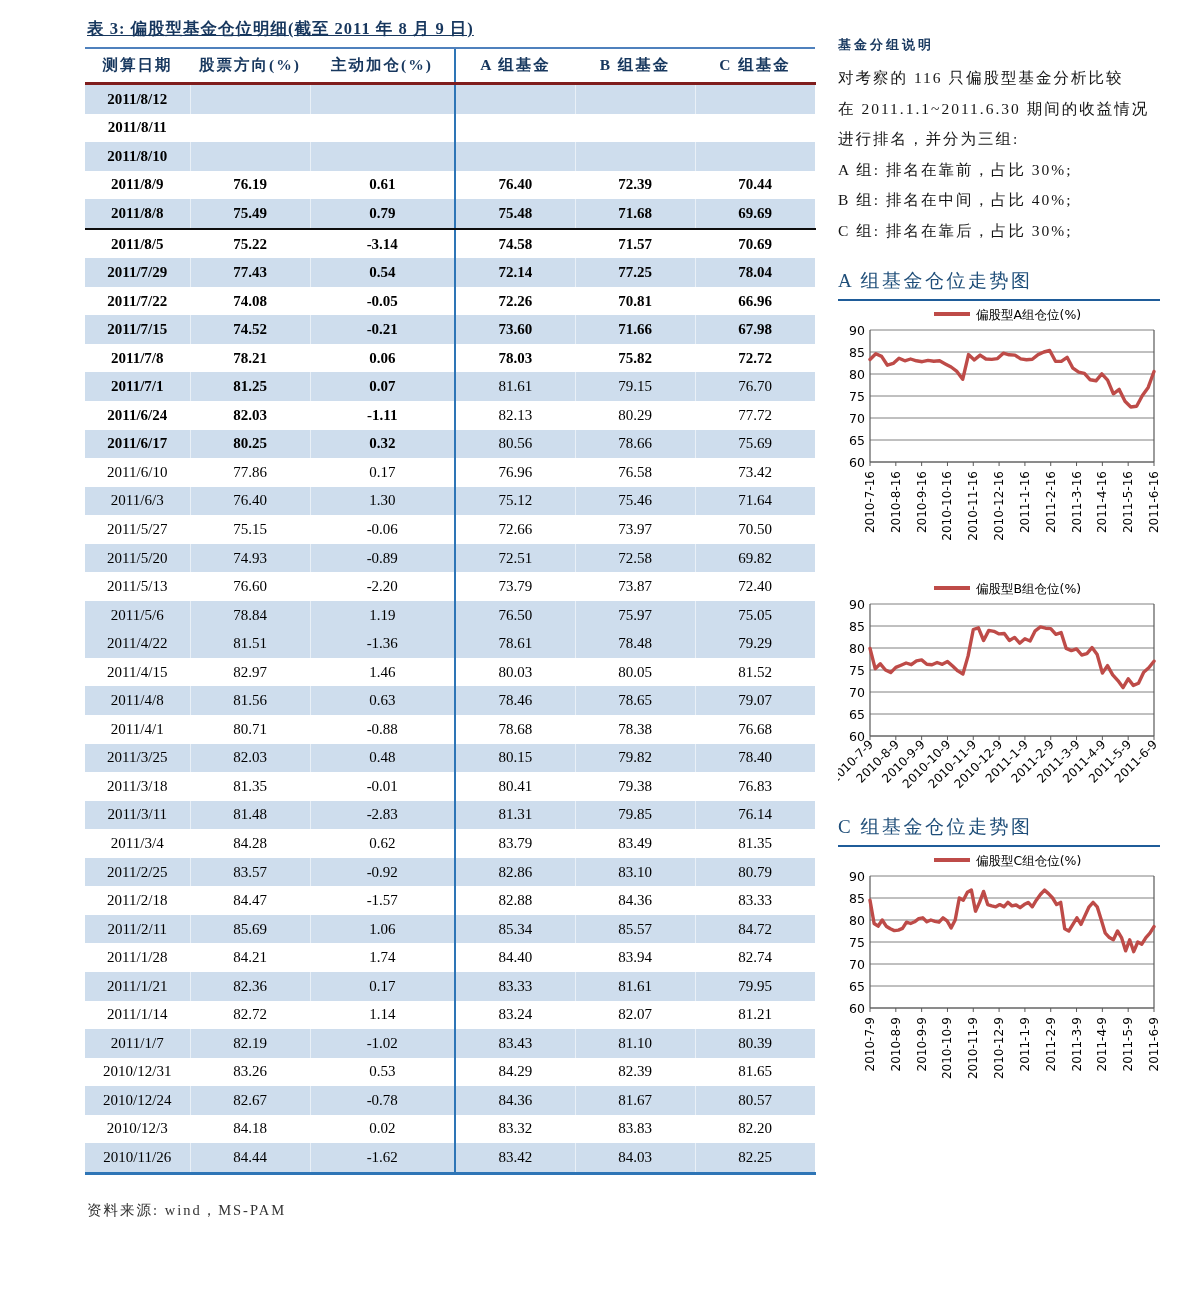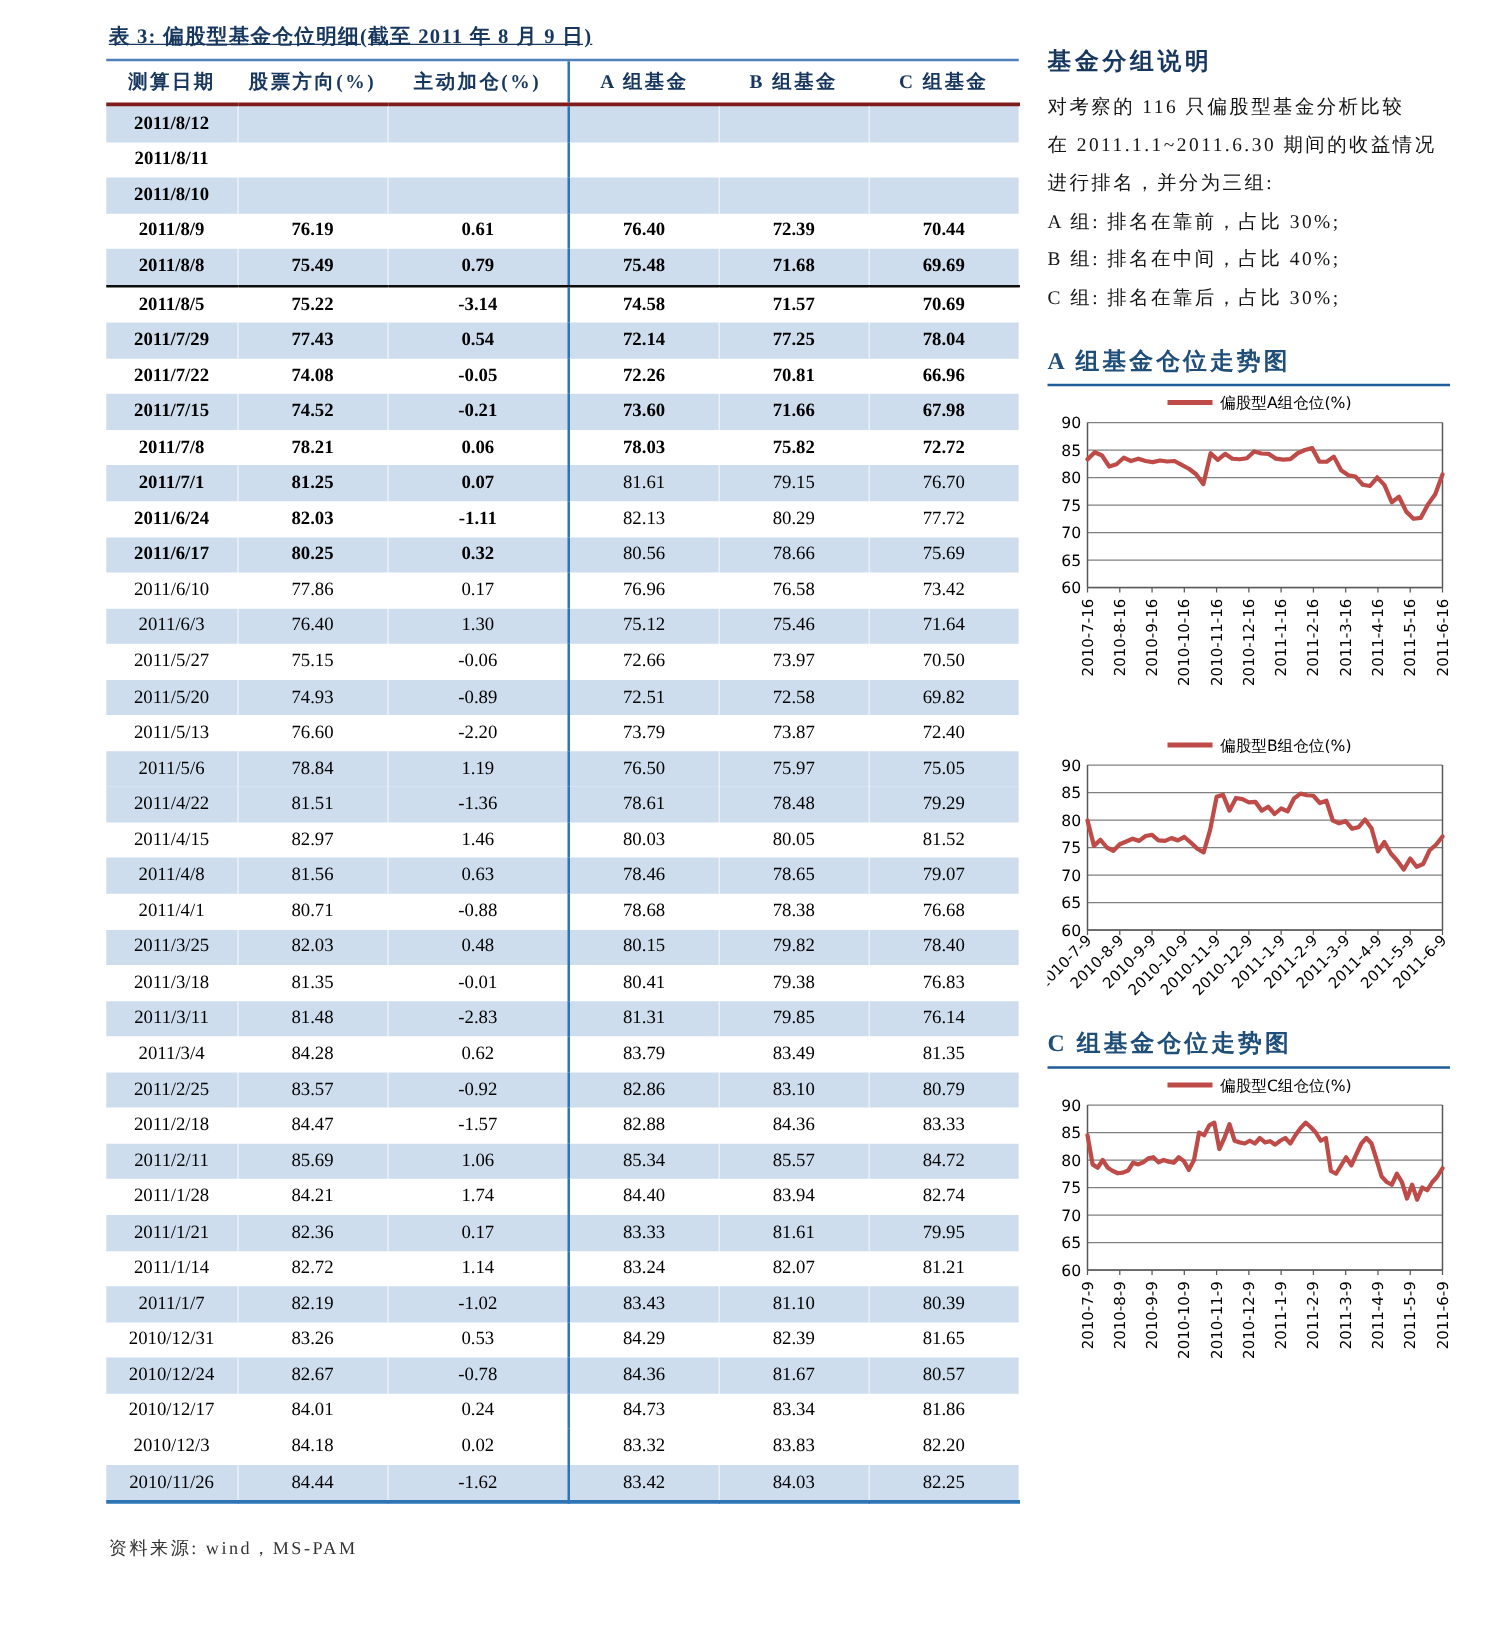"基金分组说明" .notes-heading { font-size: 19px -> 13px }
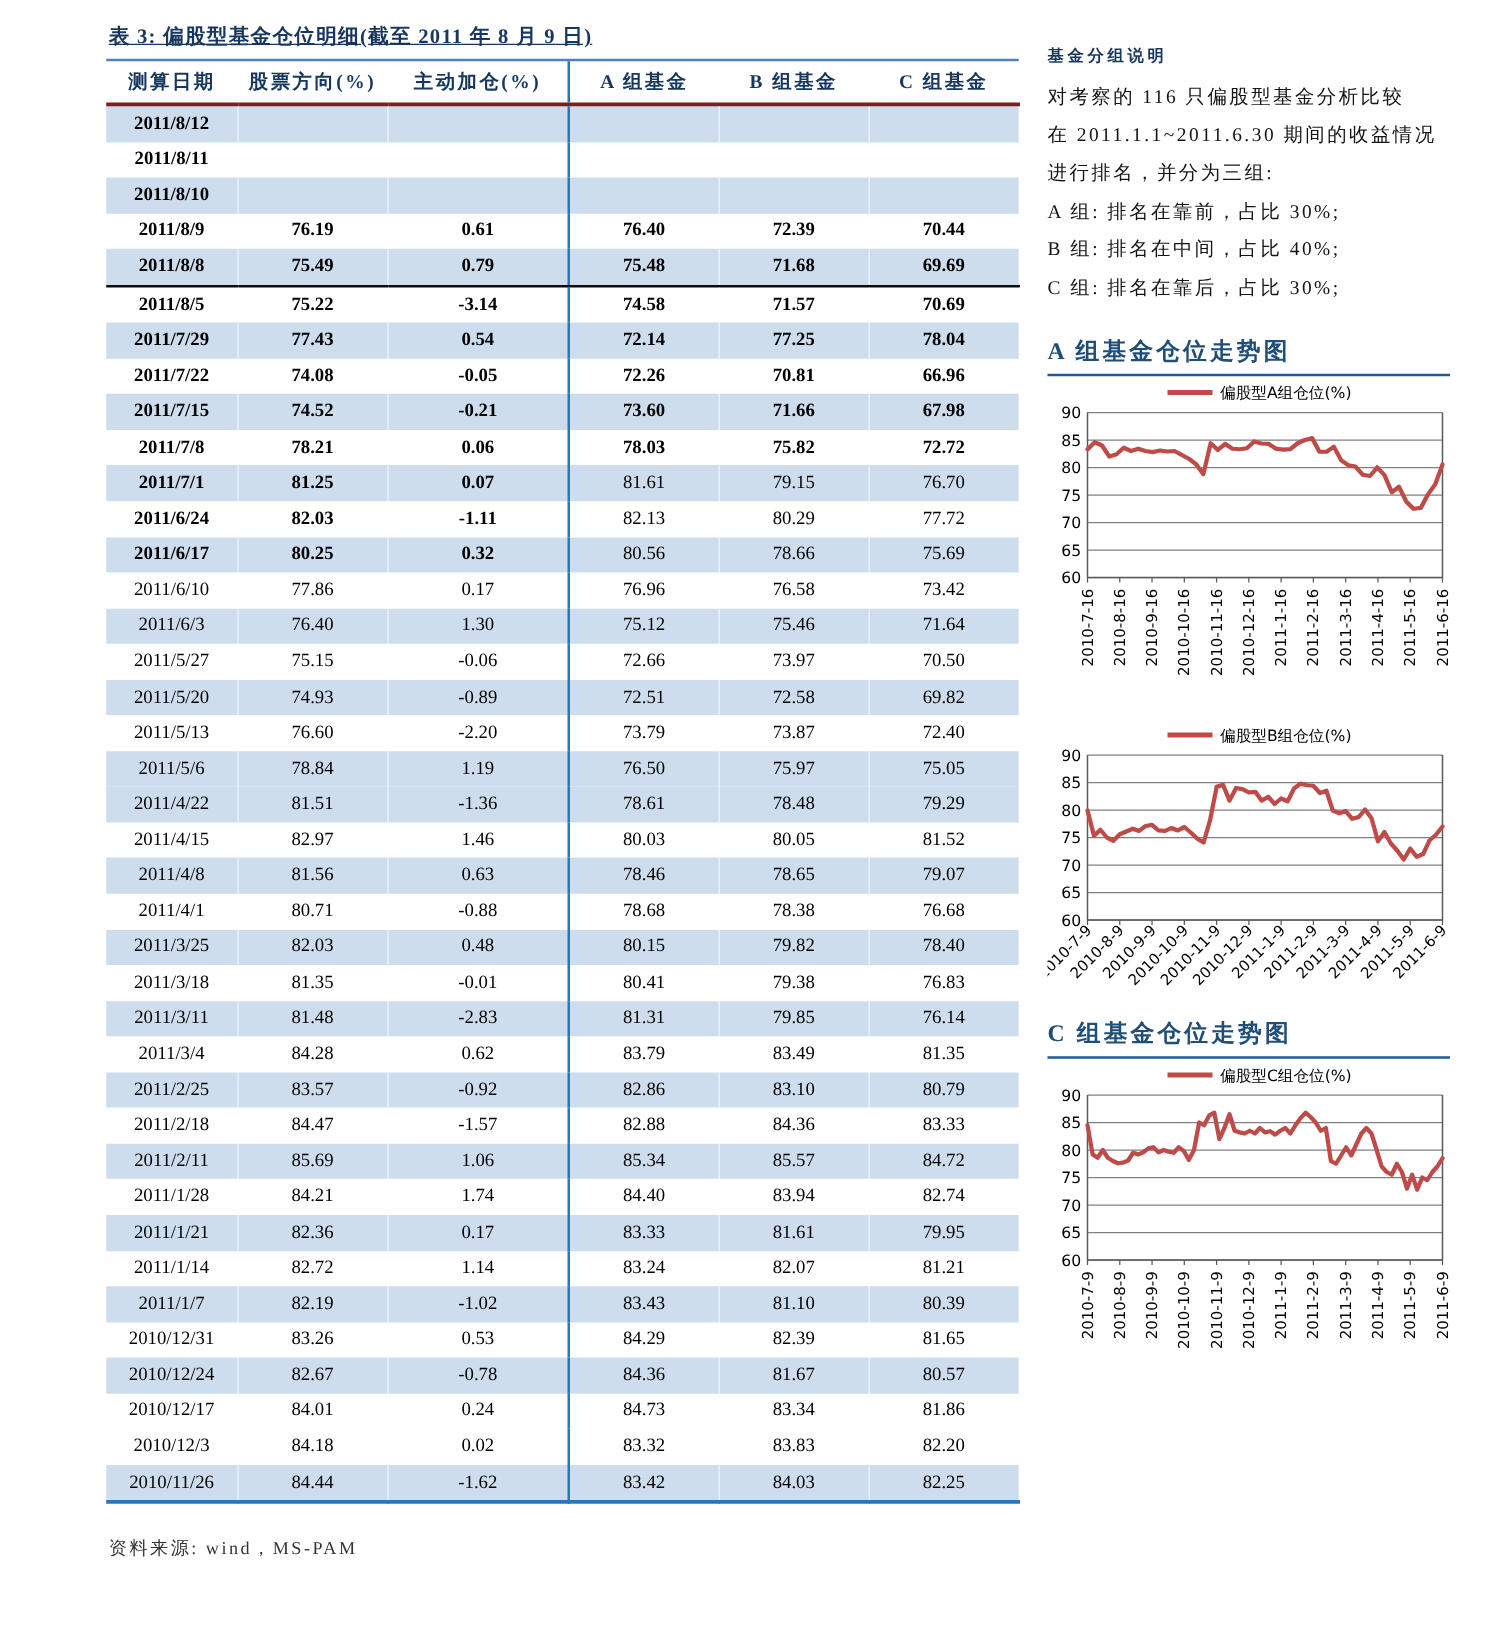"A 组基金仓位走势图" .chart-title { font-weight: bold -> normal }
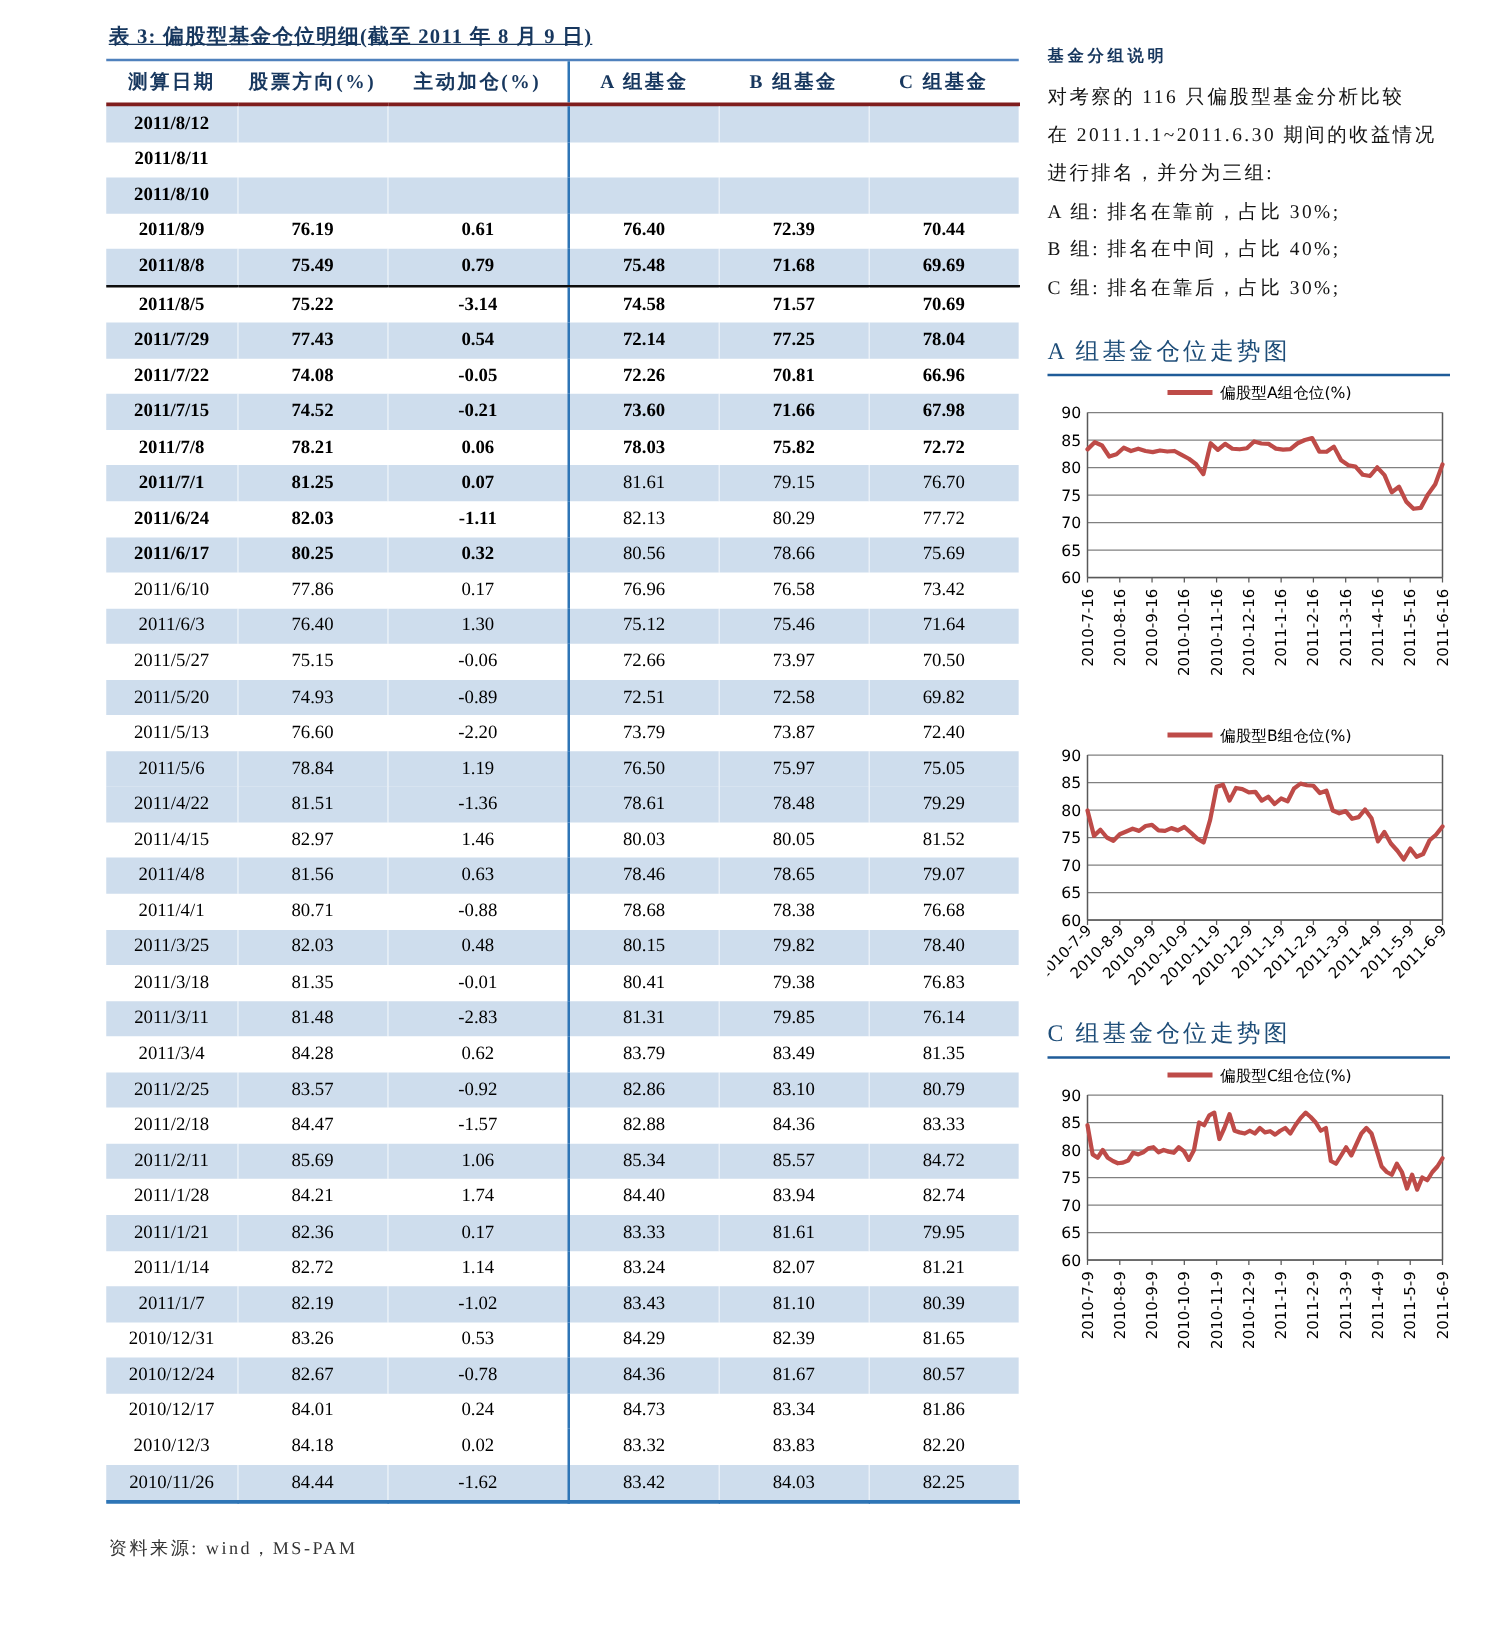"2010/12/17" tr { html: <tr> <td>2010/12/17</td> <td>84.01</td> <td>0.24</td> <td>84.73</td> <td>83.34</td> <td>81.86</td> </tr> -> none }
